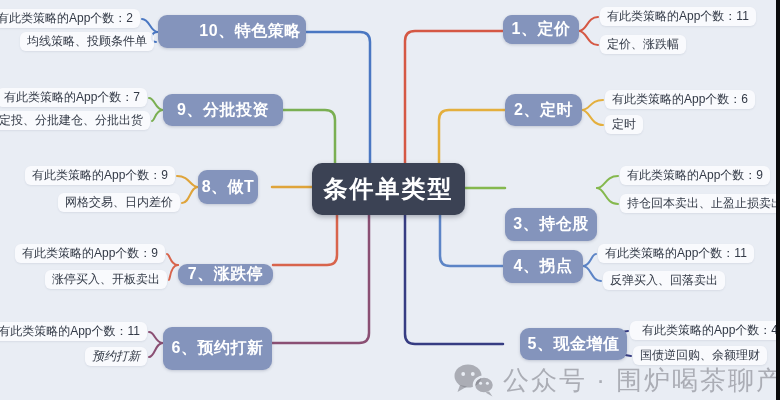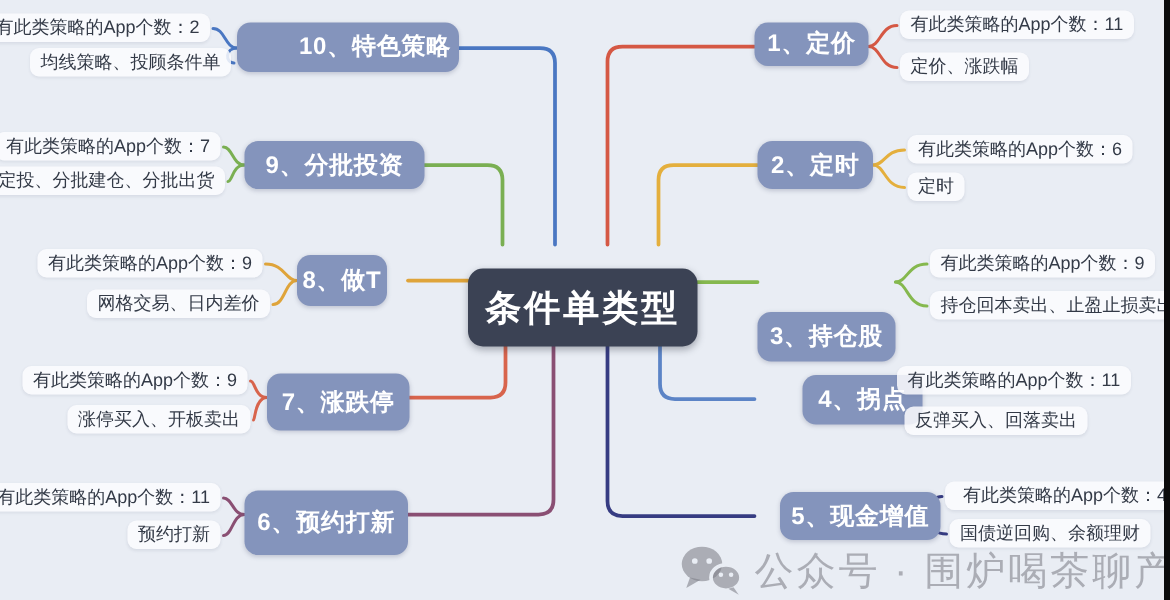"条件单类型" #center-node { margin-top: 16px -> none }
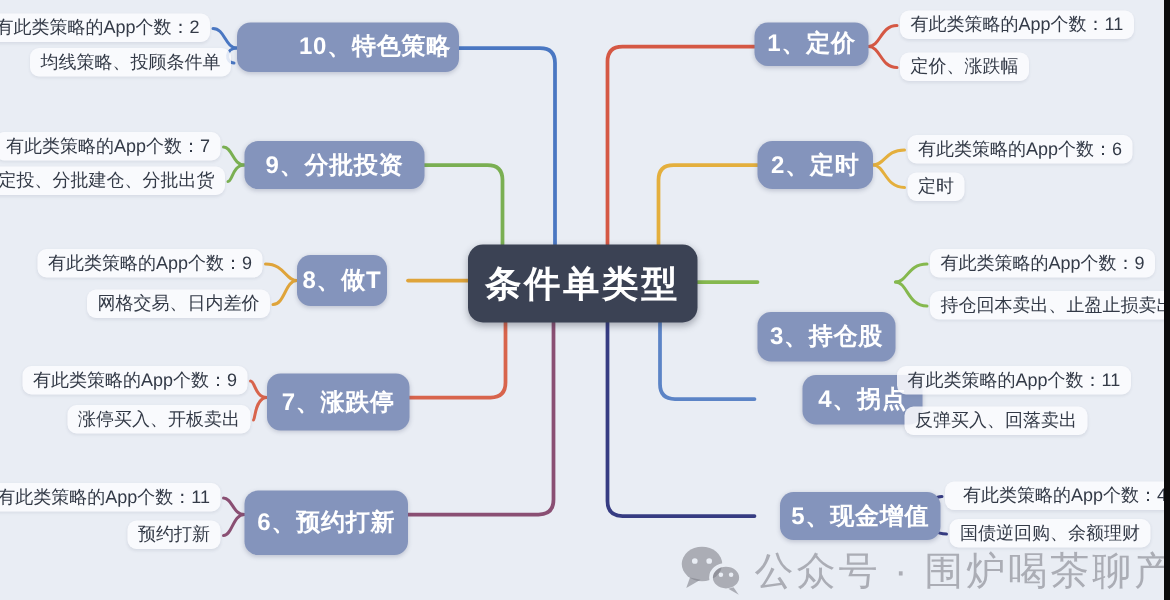"7、涨跌停" div.node { height: 38px -> 21px; top: 249px -> 264px }
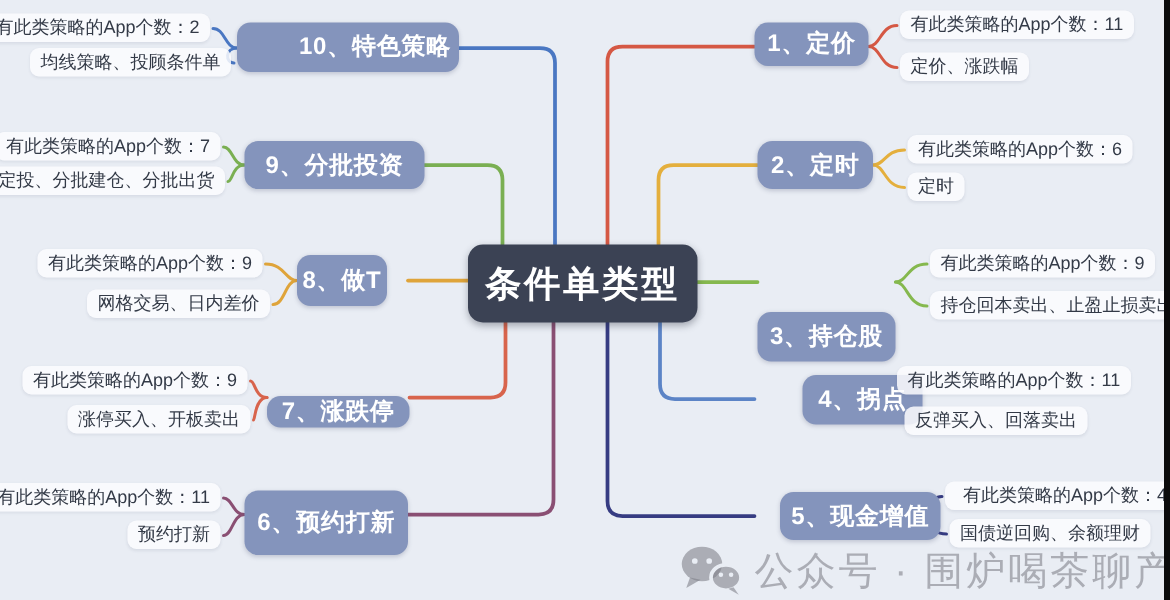"4、拐点" div.node { margin-left: 32px -> none }
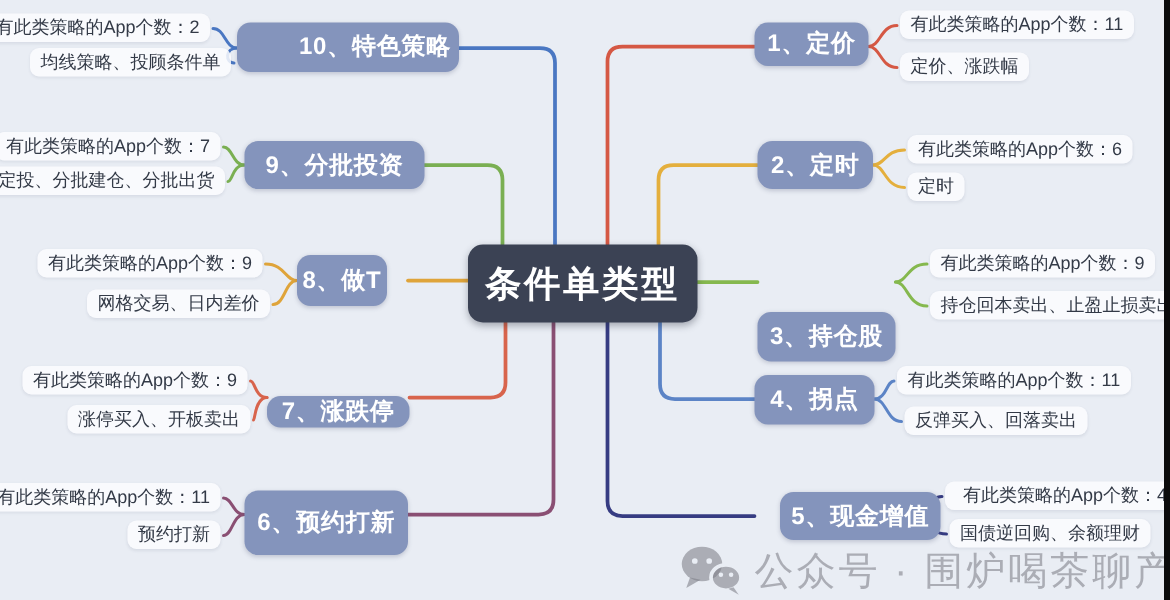"预约打新" div.pill { font-style: none -> italic }
